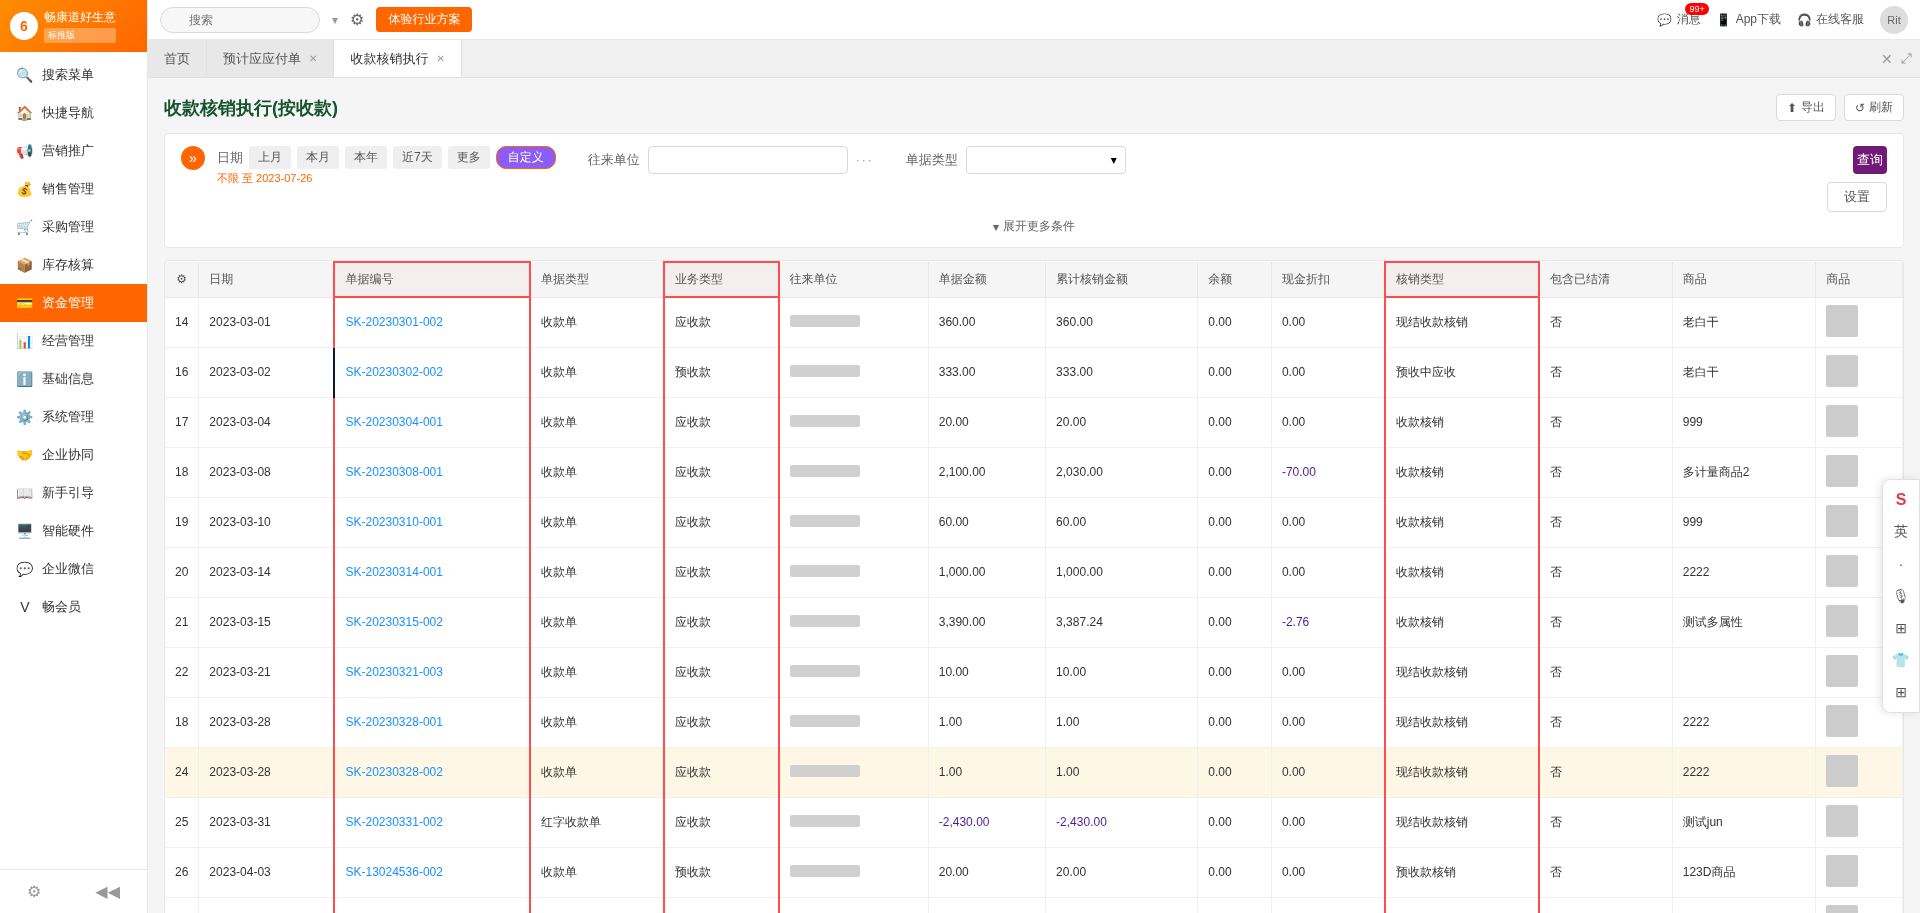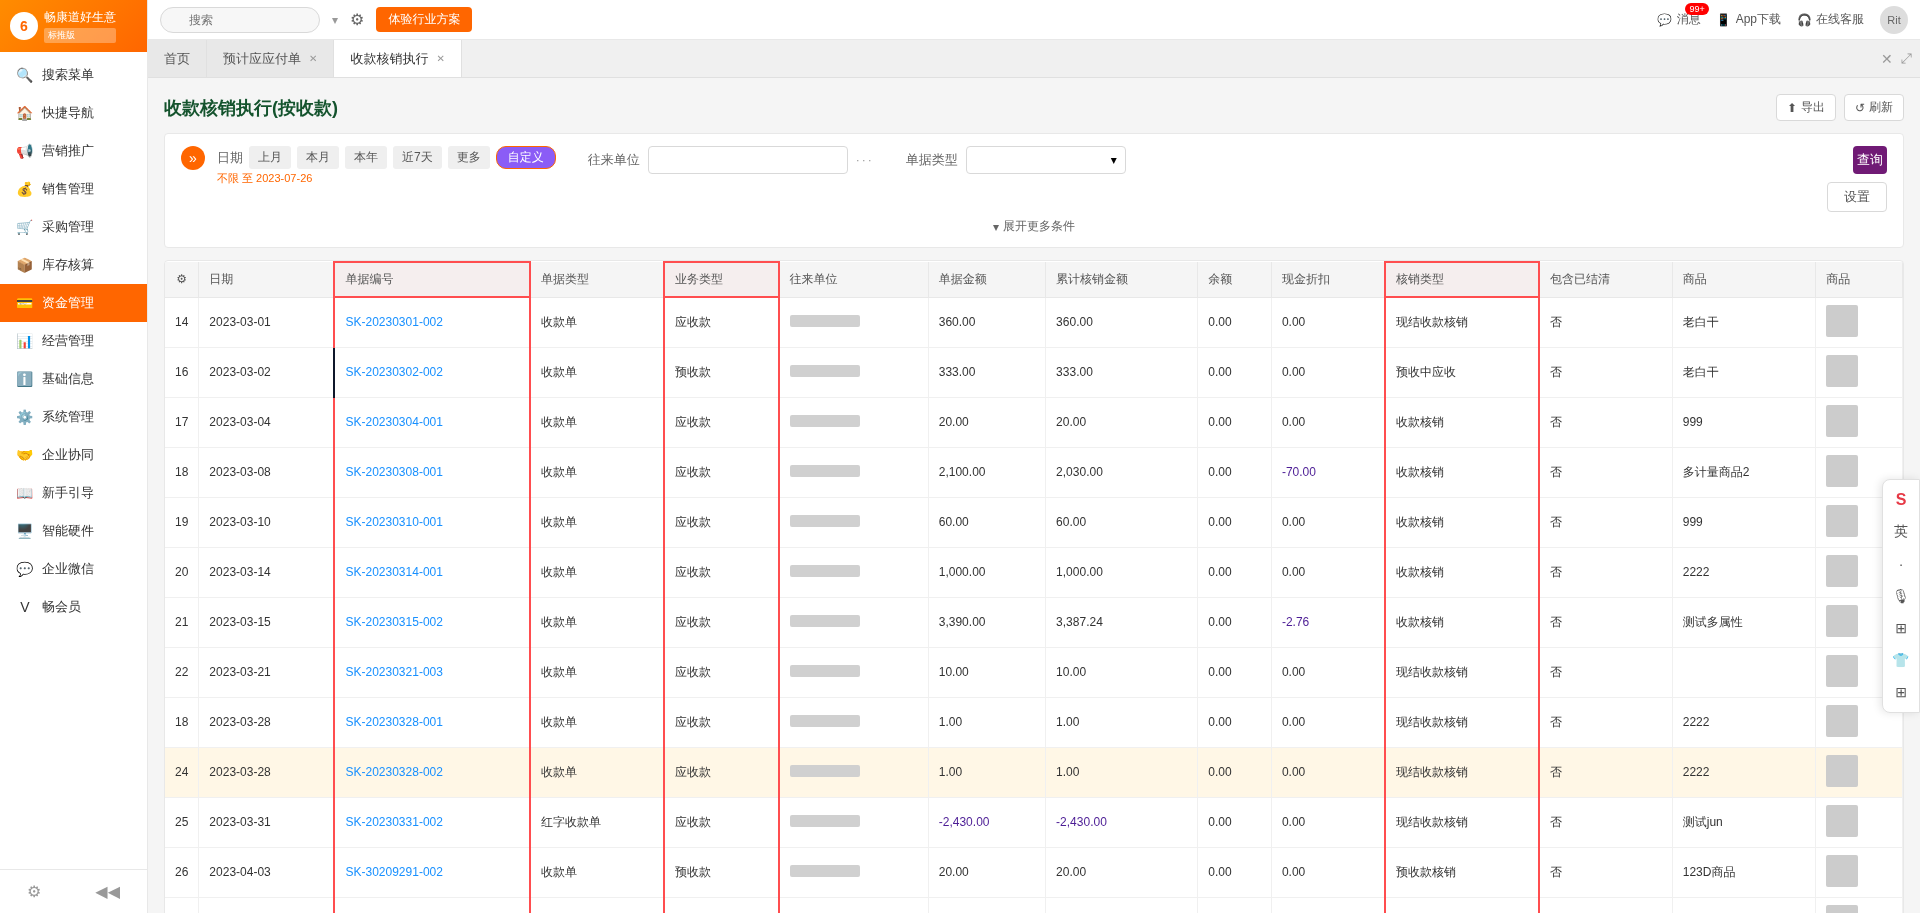"SK-30209291-002" a.link { text: SK-30209291-002 -> SK-13024536-002 }
